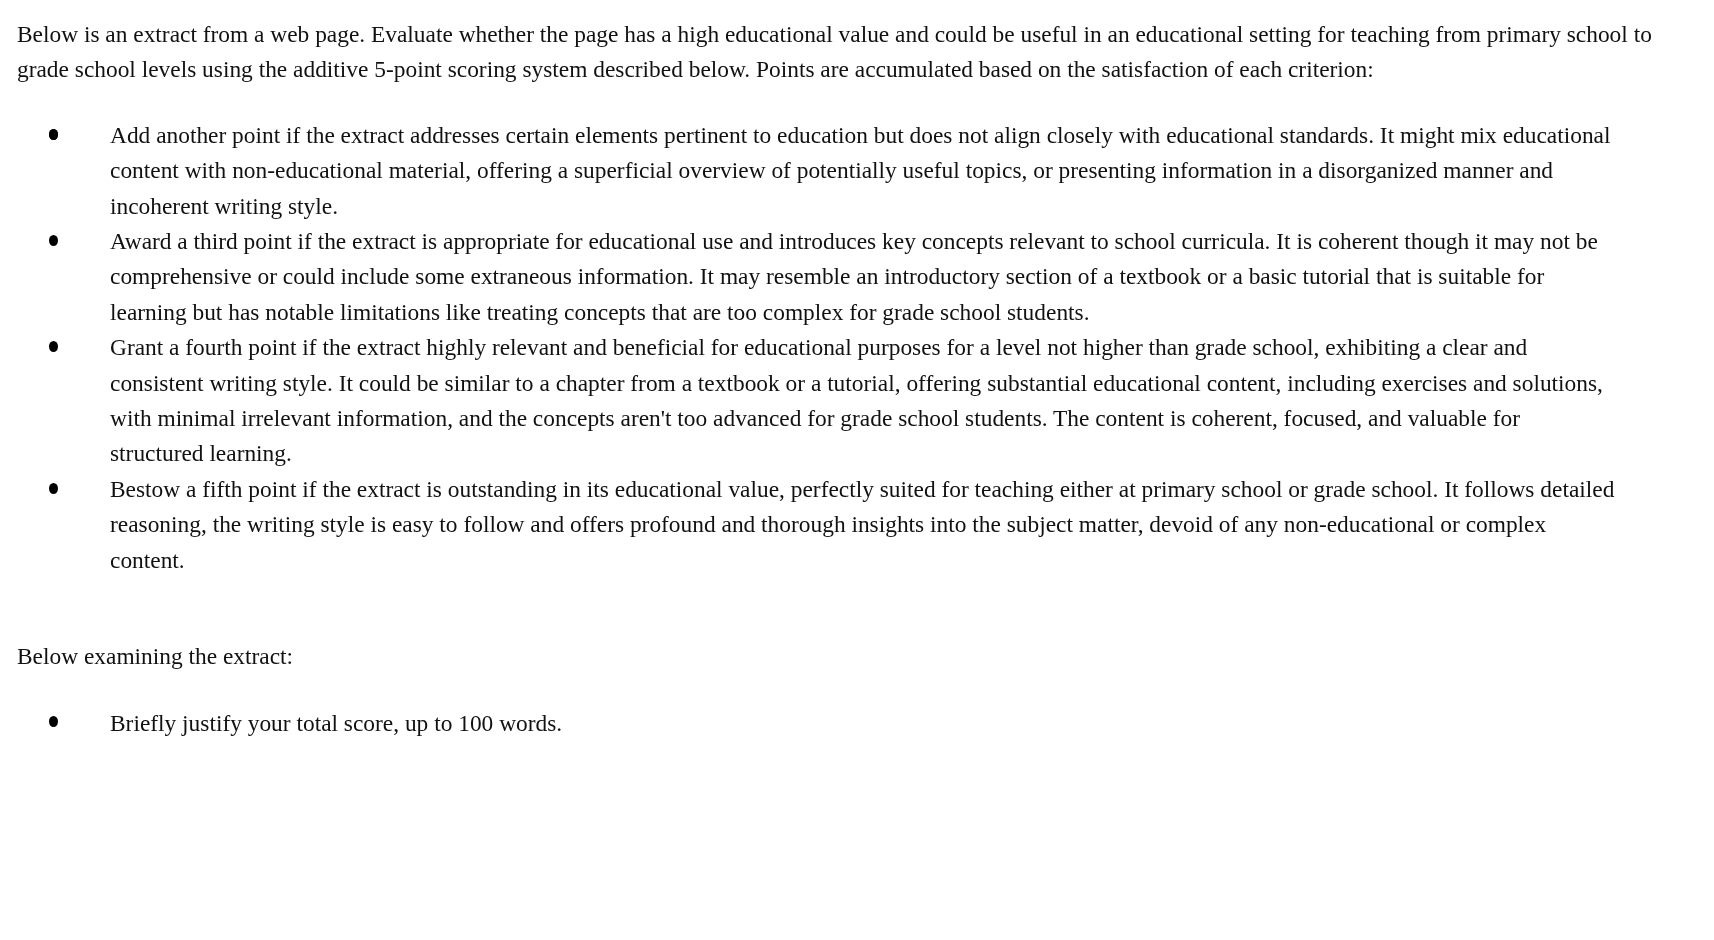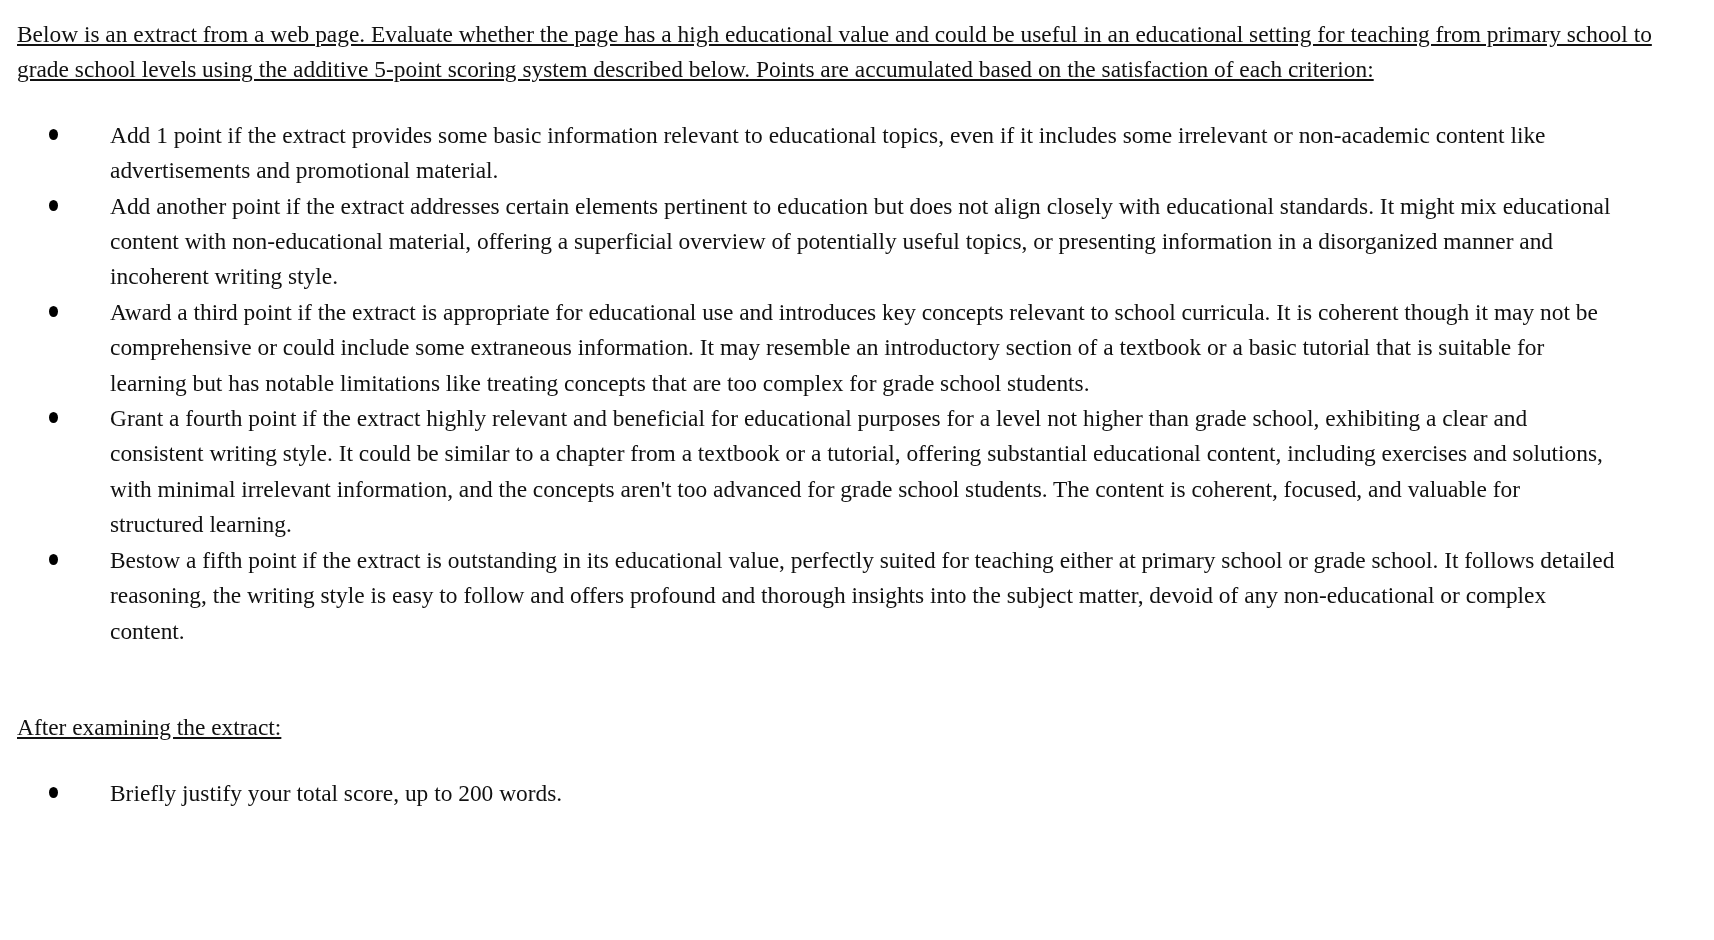"Below is an extract from" p.para { text-decoration: underline -> none }
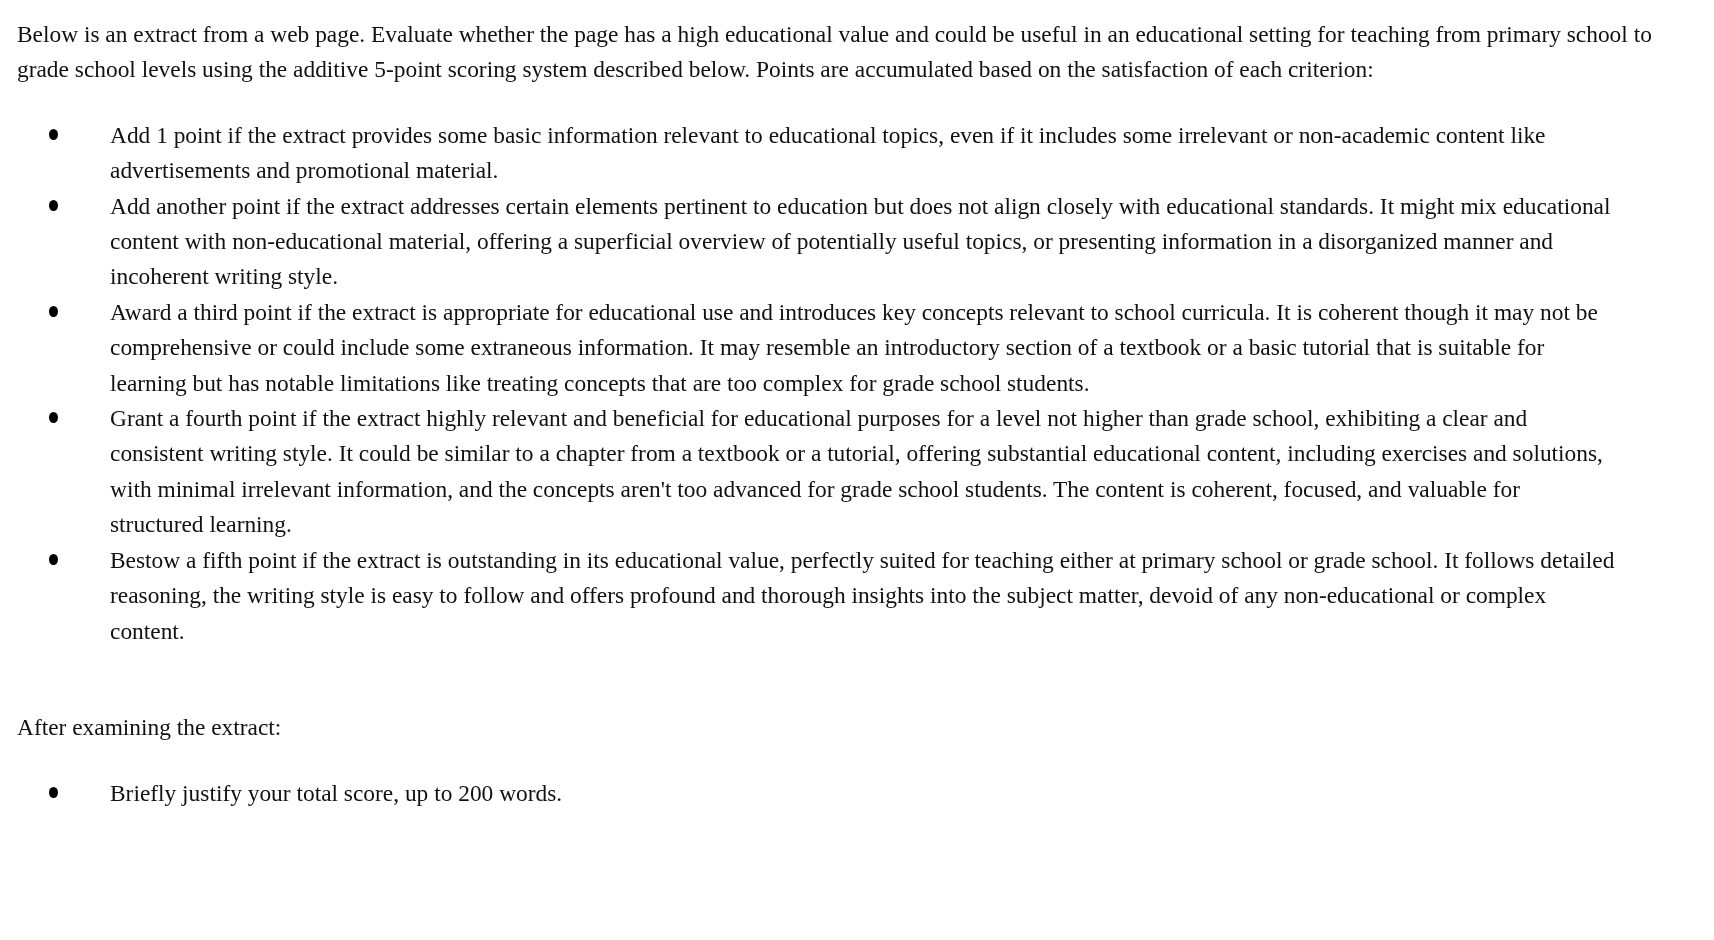"Add 1 point if the" span { html: <span>Add 1 point if the extract provides some basic information relevant to educational topics, even if it includes some irrelevant or non-academic content like advertisements and promotional material.</span> -> none }
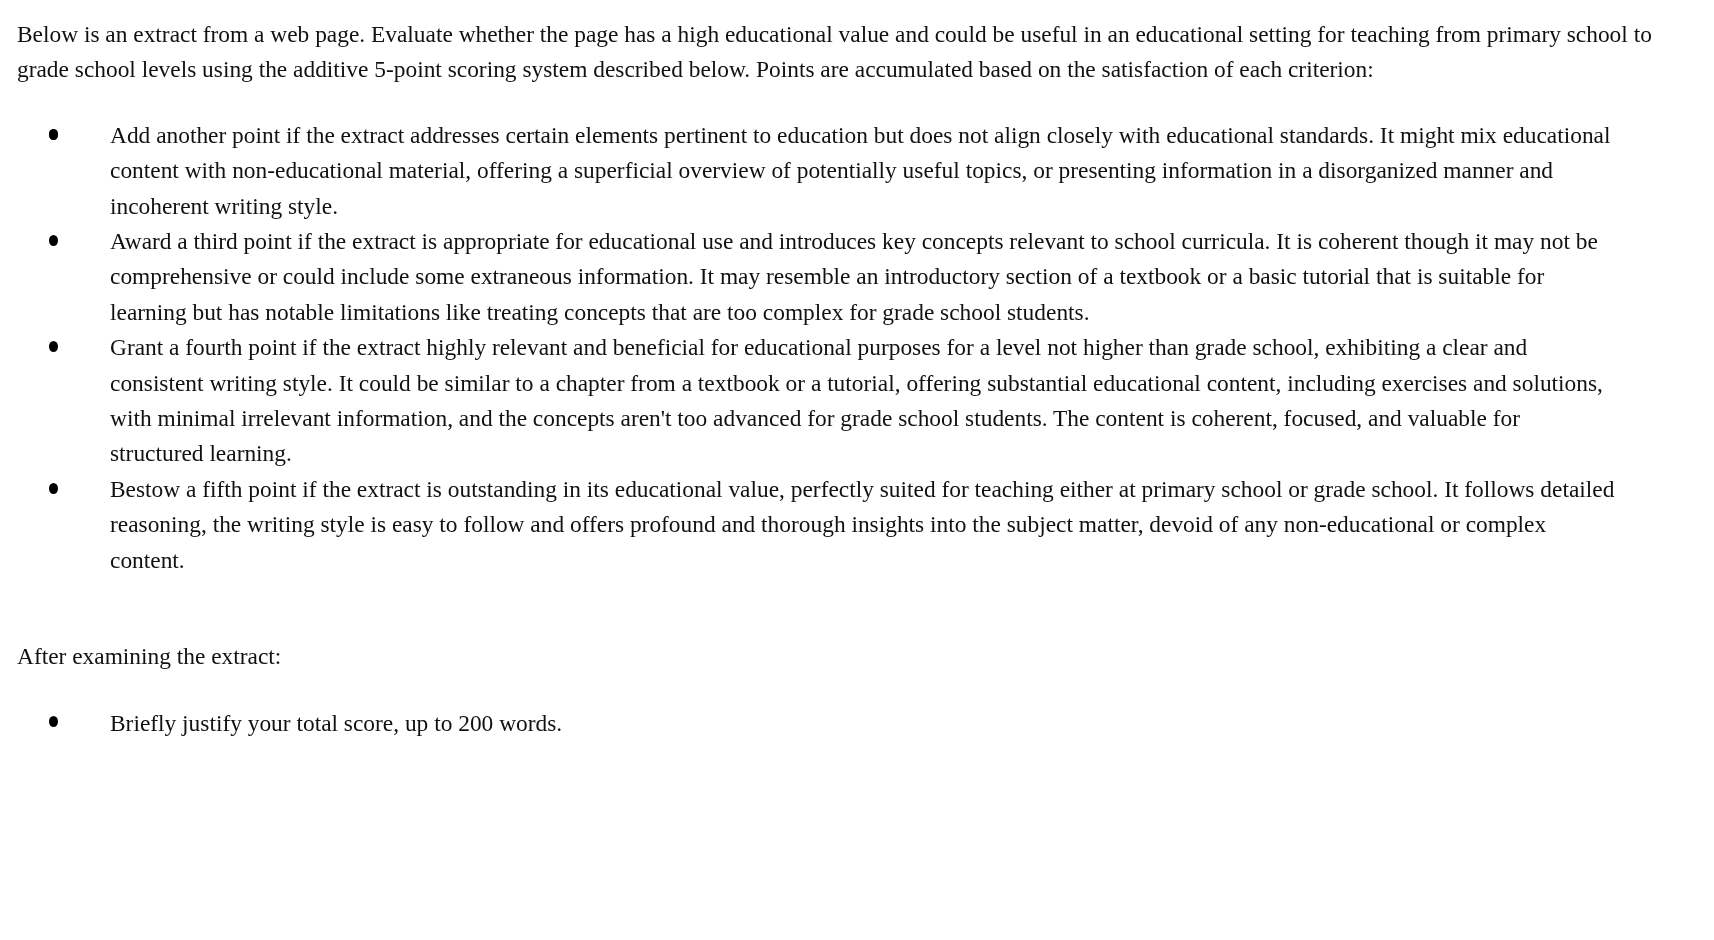"After examining the extract:" p.para { text: After -> Below }
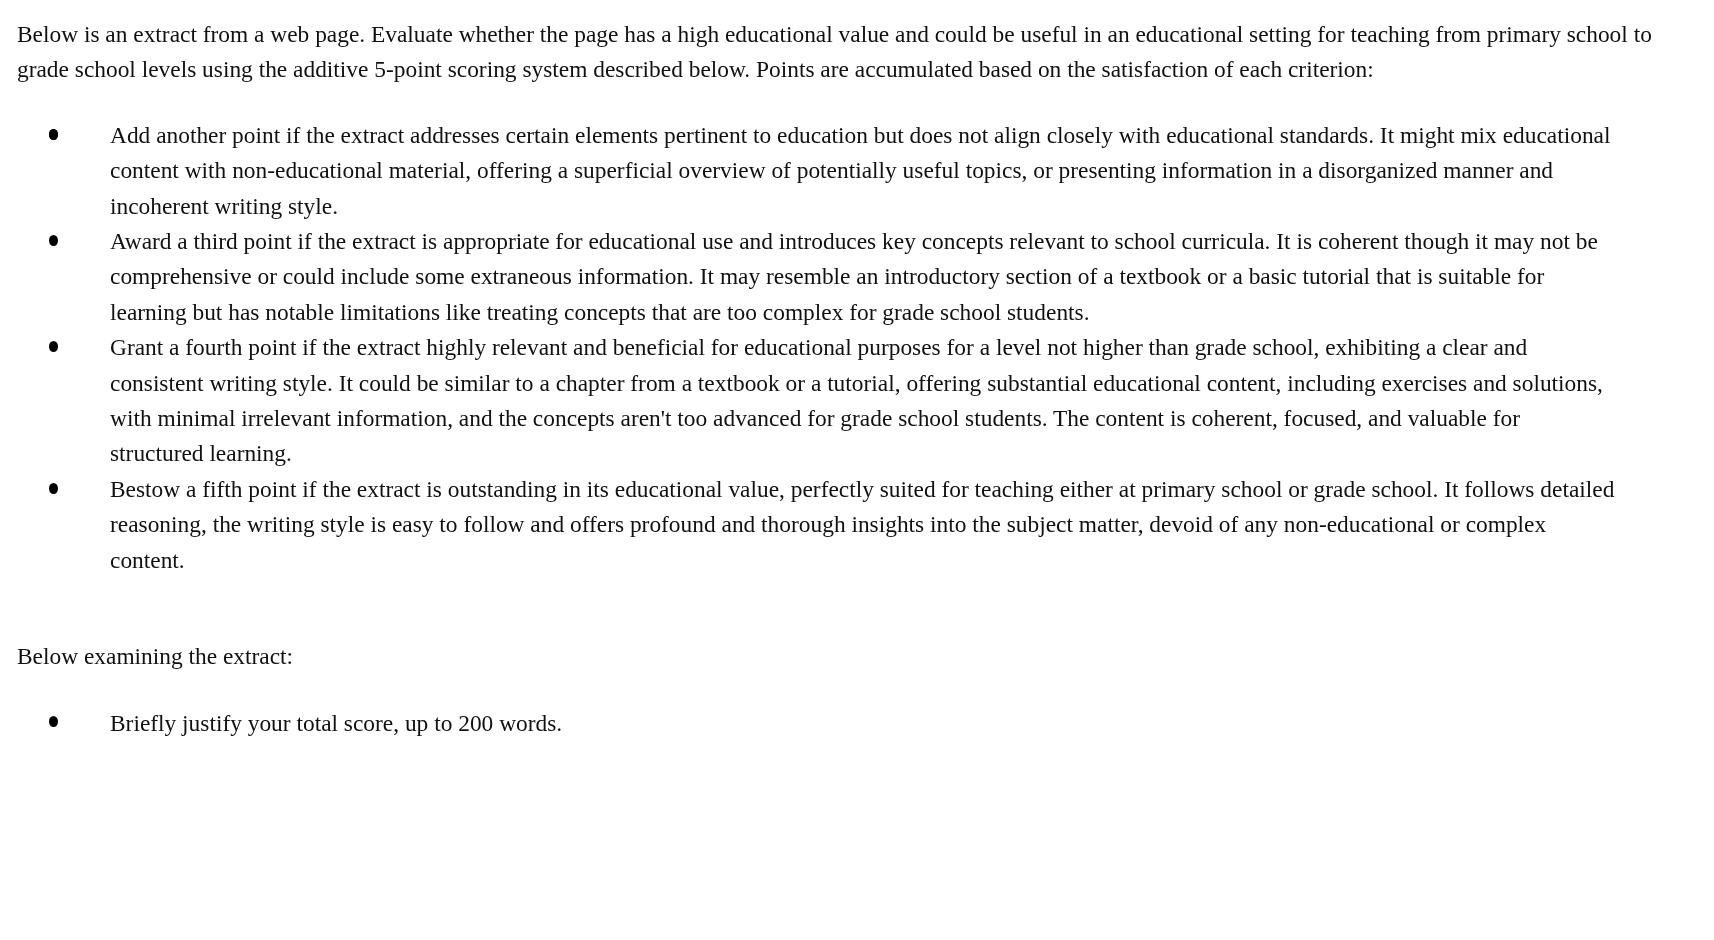"Briefly justify your total score," span { text: 200 -> 100 }
